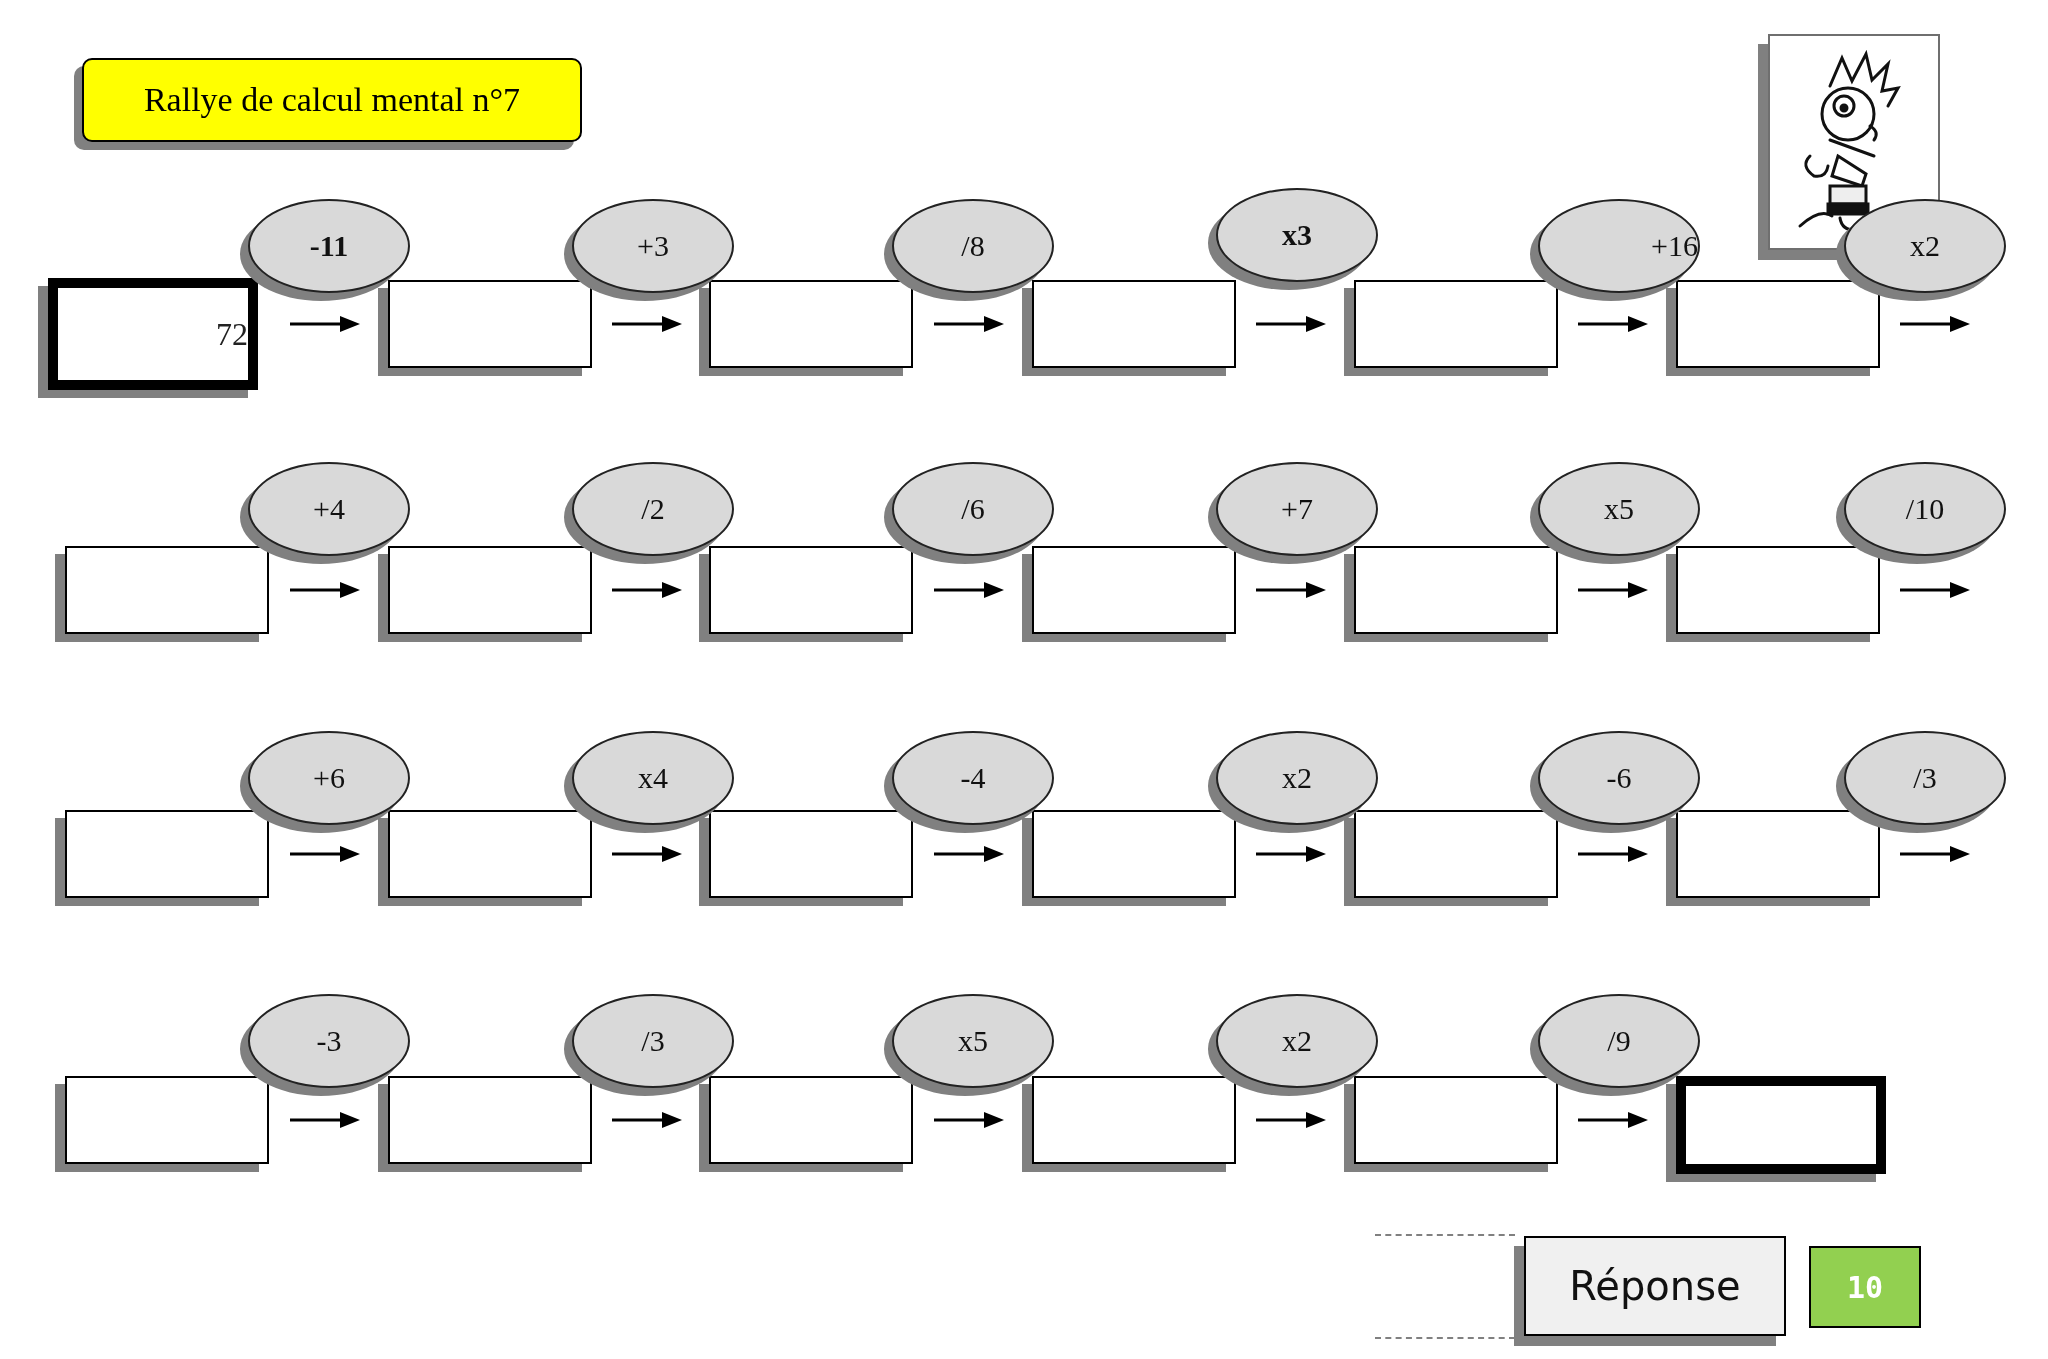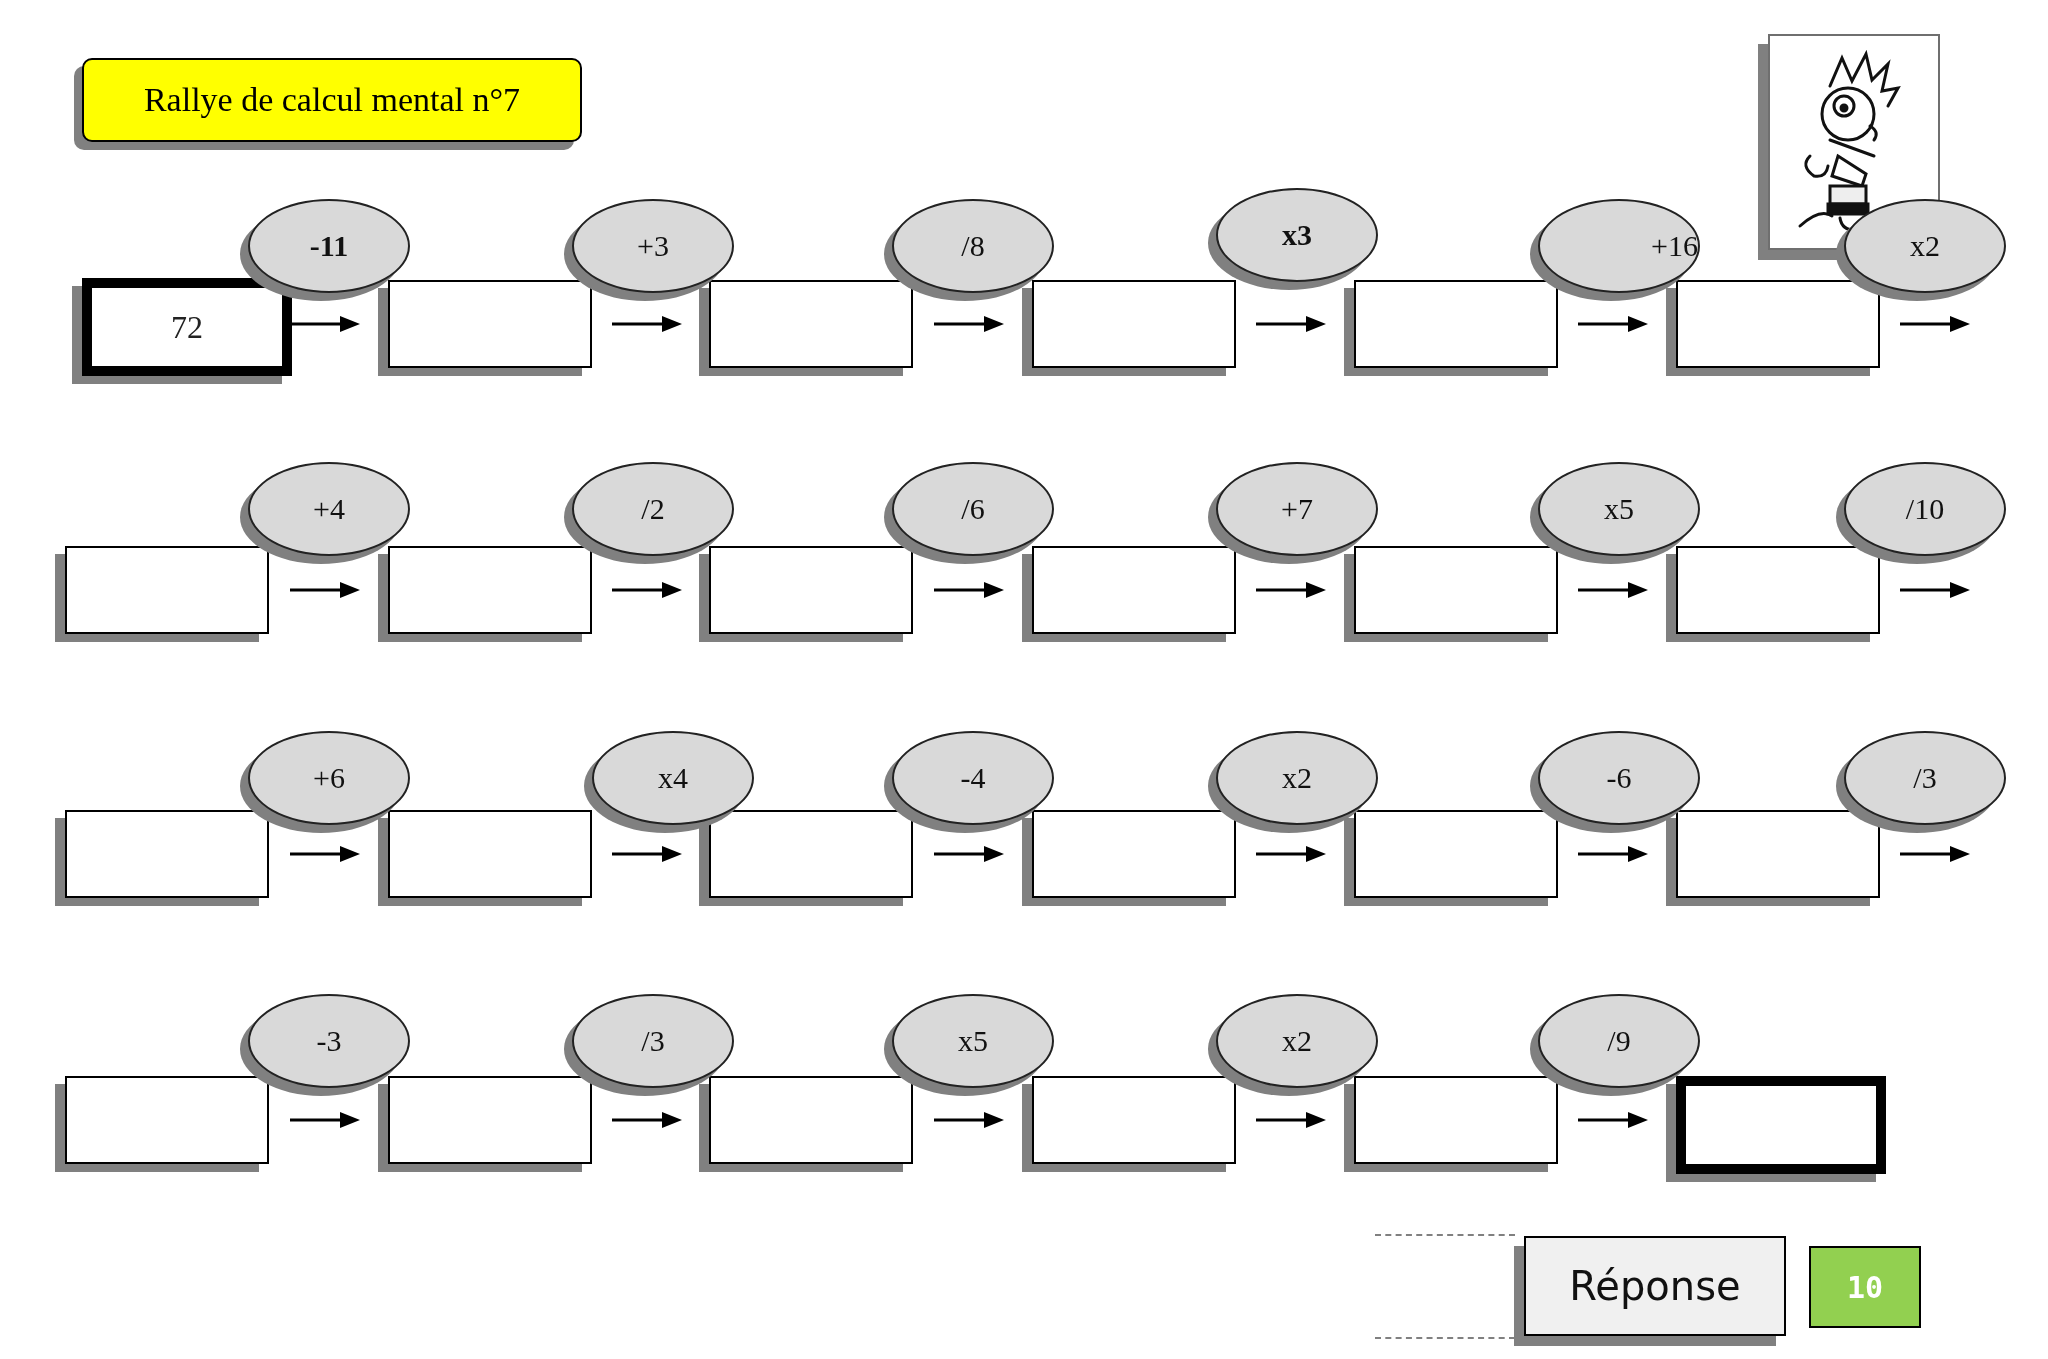"72" div.abs { height: 98px -> 112px; justify-content: none -> flex-end; left: 82px -> 48px }
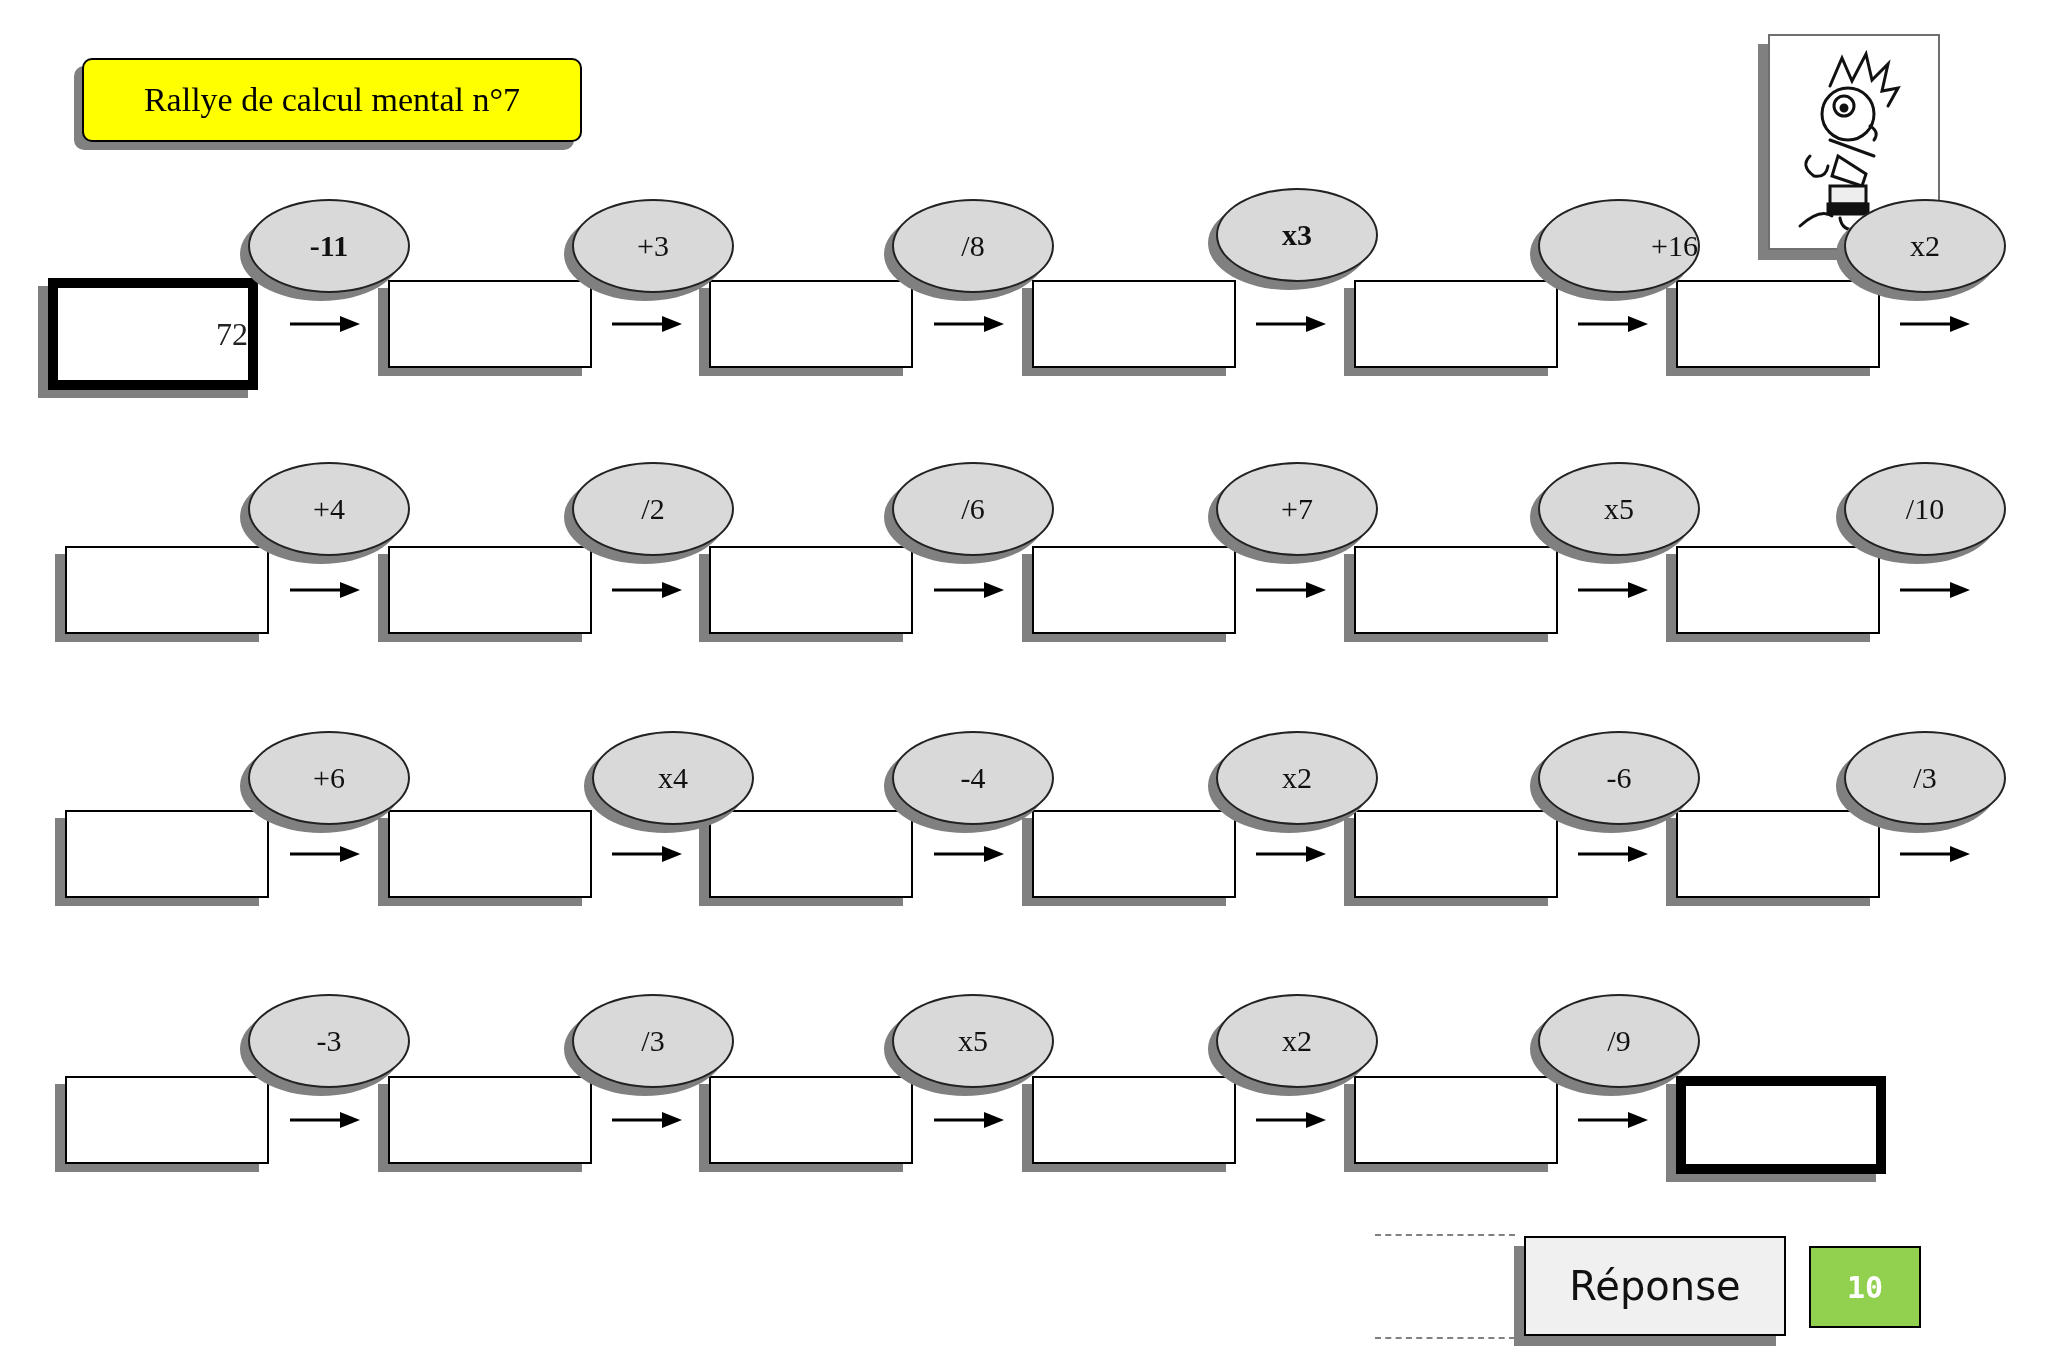"x4" div.abs { left: 592px -> 572px }
